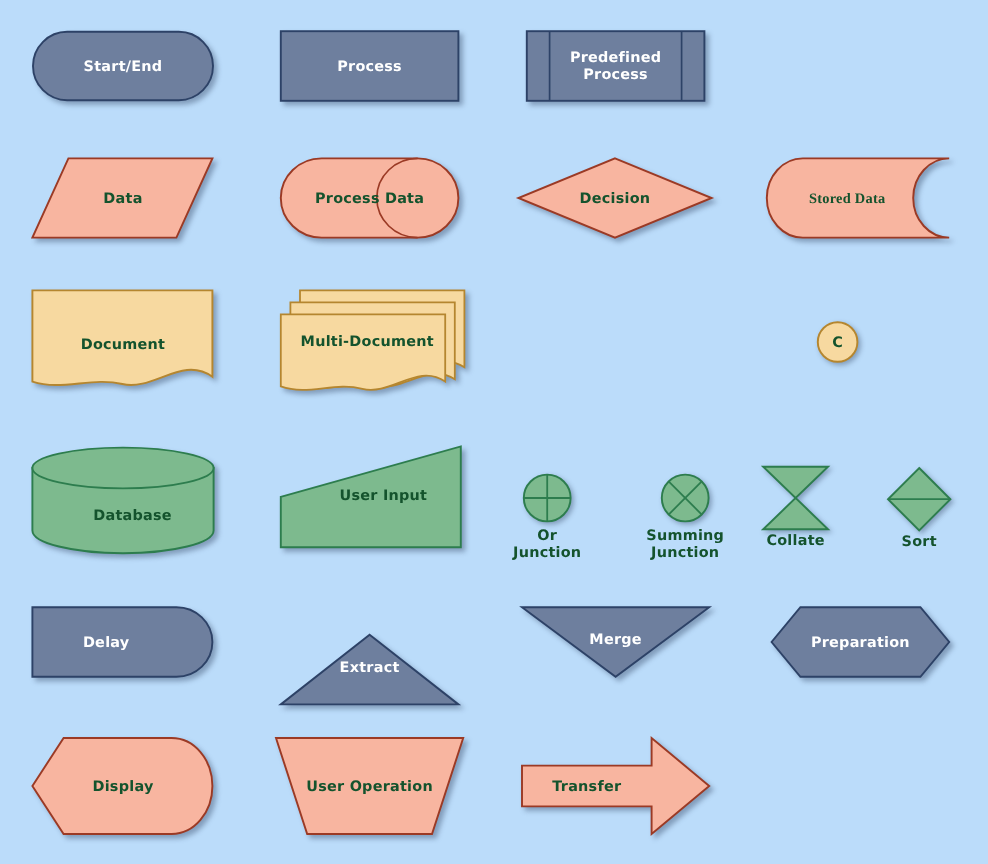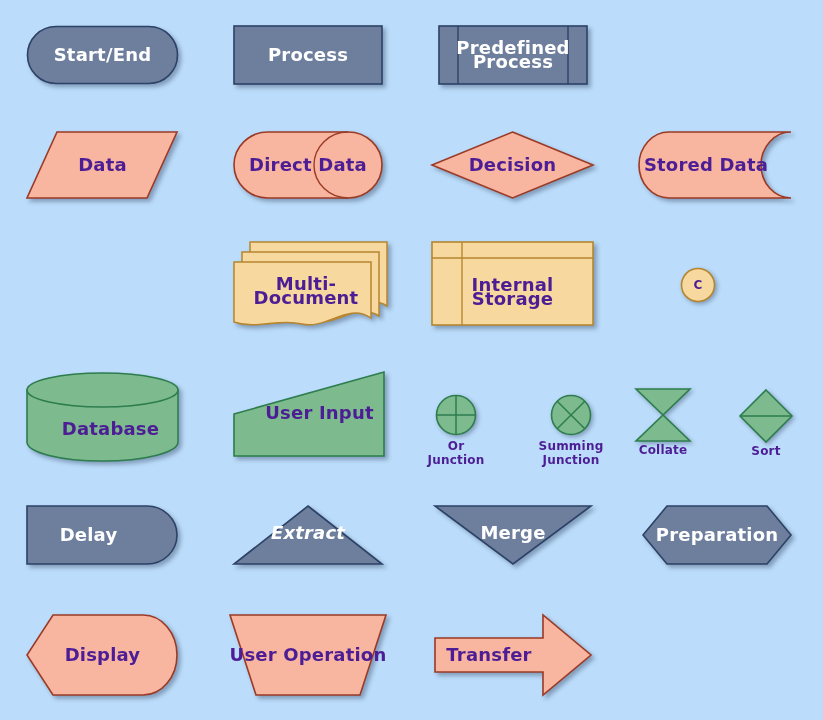"Start/End" .lbl { font-size: 18px -> 12px }
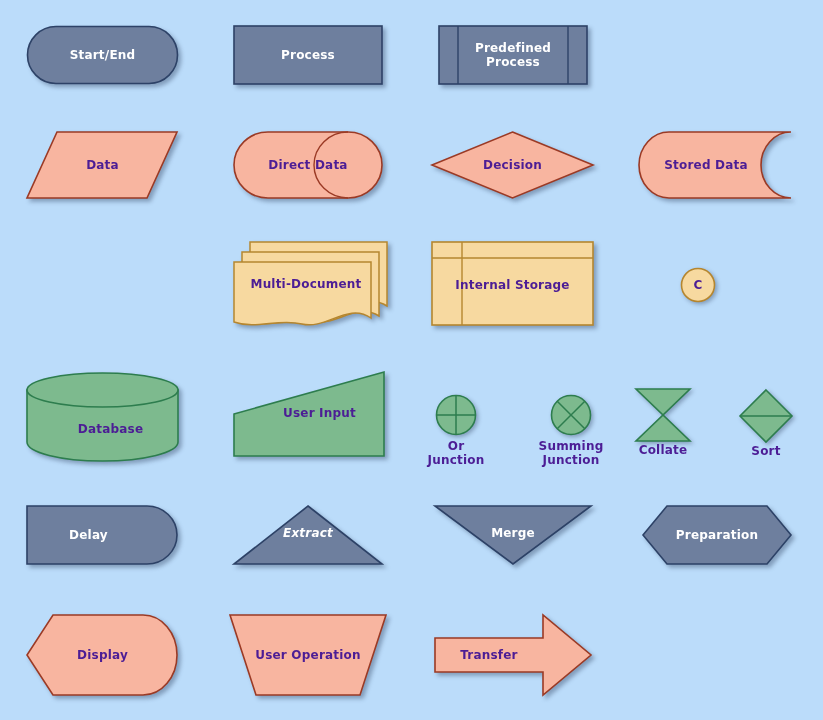"Data" .lbl.dark { color: #4c1d95 -> #14532d }
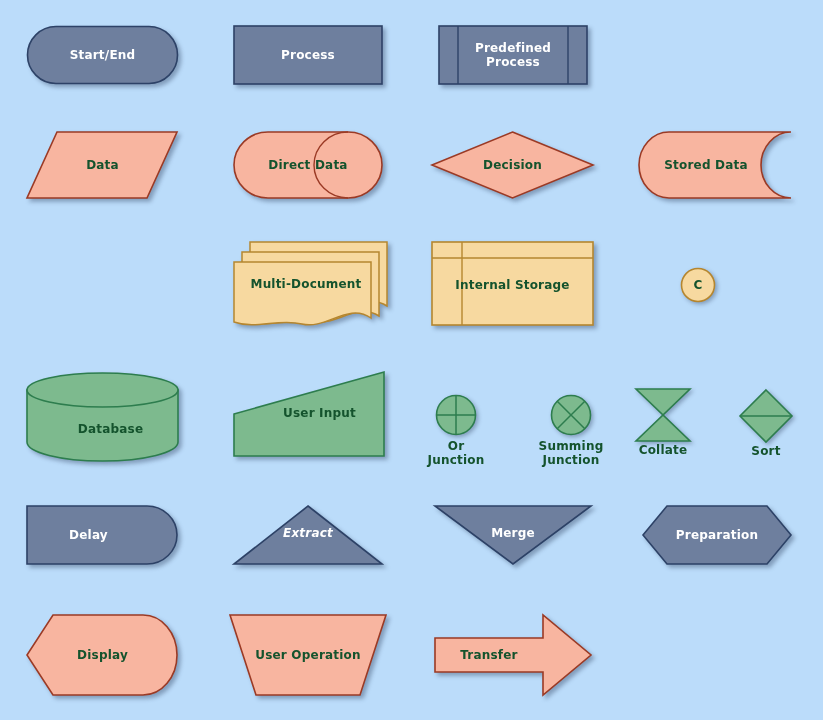"Direct Data" div.lbl { text: Direct -> Process }
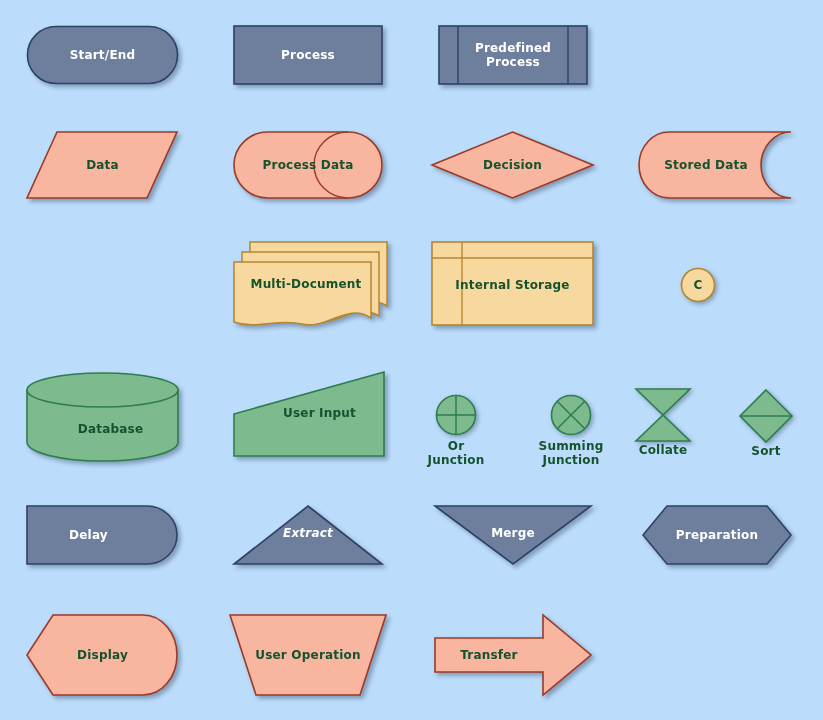"Stored Data" div.lbl { font-family: none -> Liberation Serif, serif }
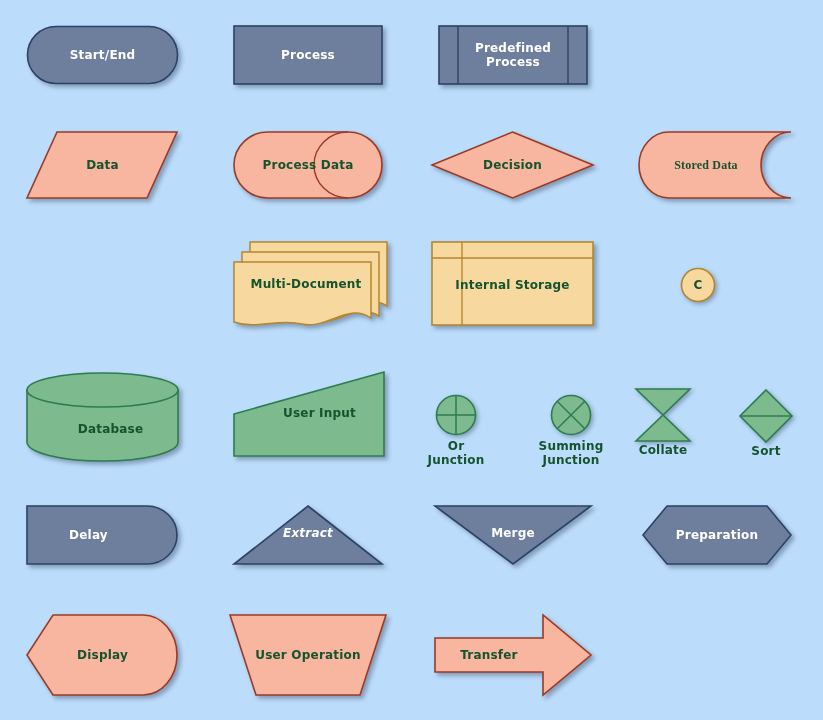"Document" div.cell { html: none -> <div> <svg> <path></path> </svg> <div>Document</div> </div> }
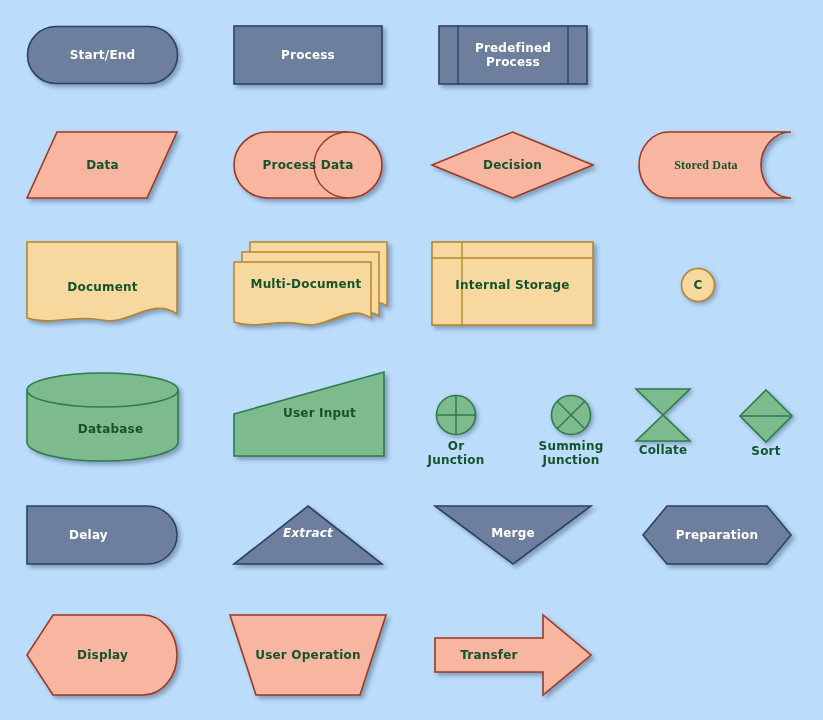"Internal Storage" div.cell { html: <div> <svg> <g> <rect></rect> </g> <line></line> <line></line> </svg> <div>Internal Storage</div> </div> -> none }
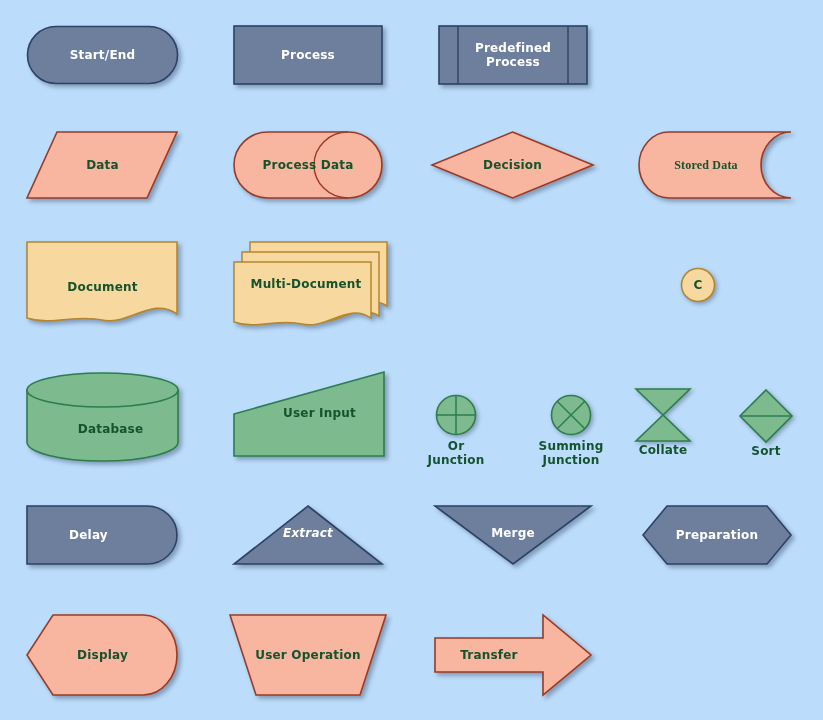"Extract" div.cell { font-style: italic -> none; top: 504px -> 527px }
